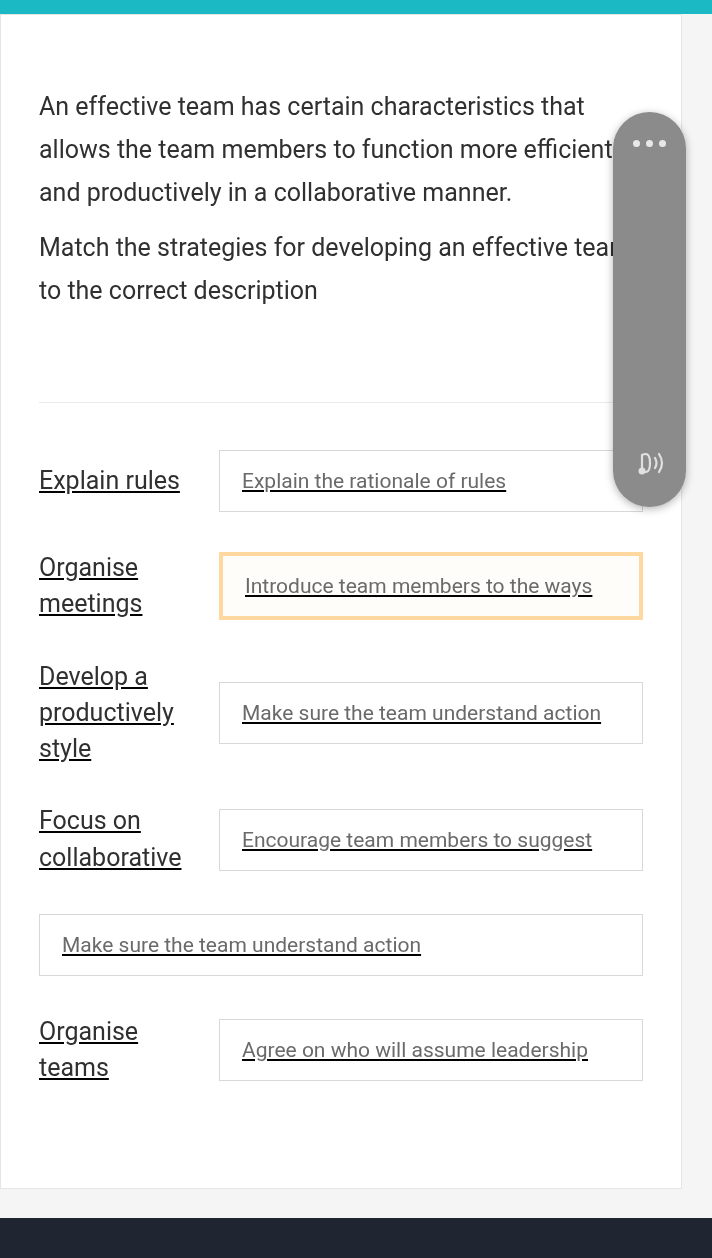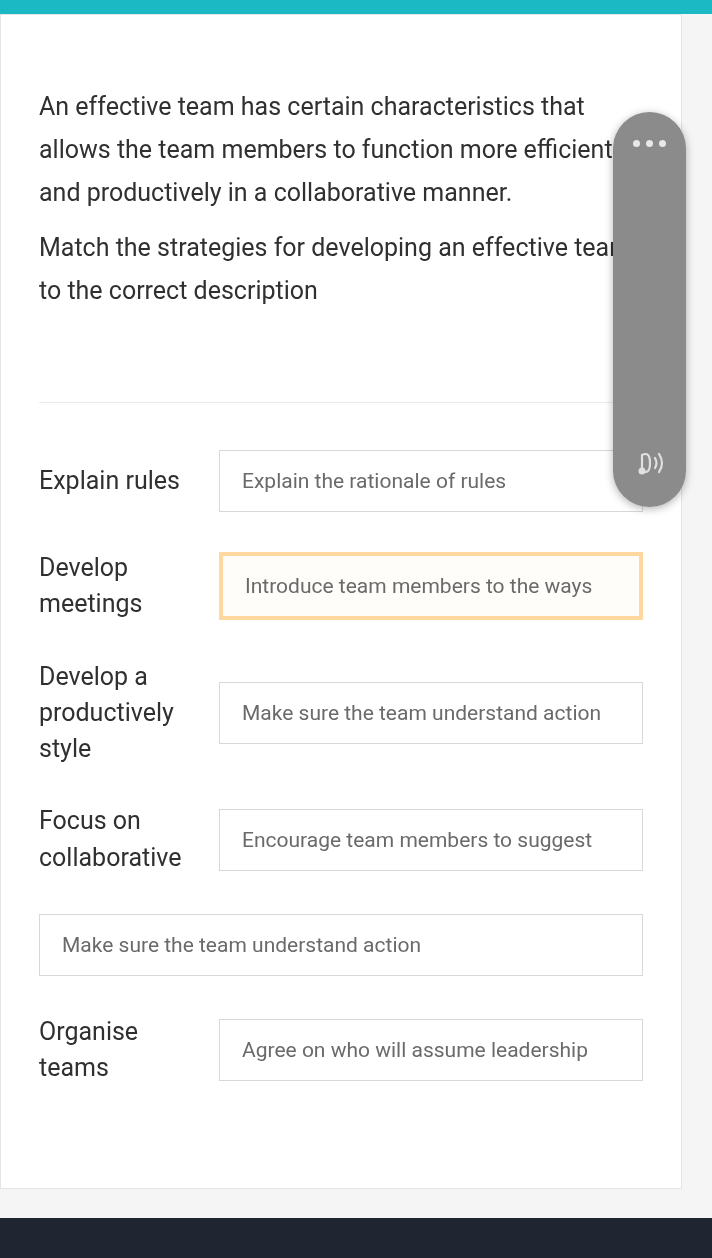"Explain rules" .match-grid { text-decoration: none -> underline }
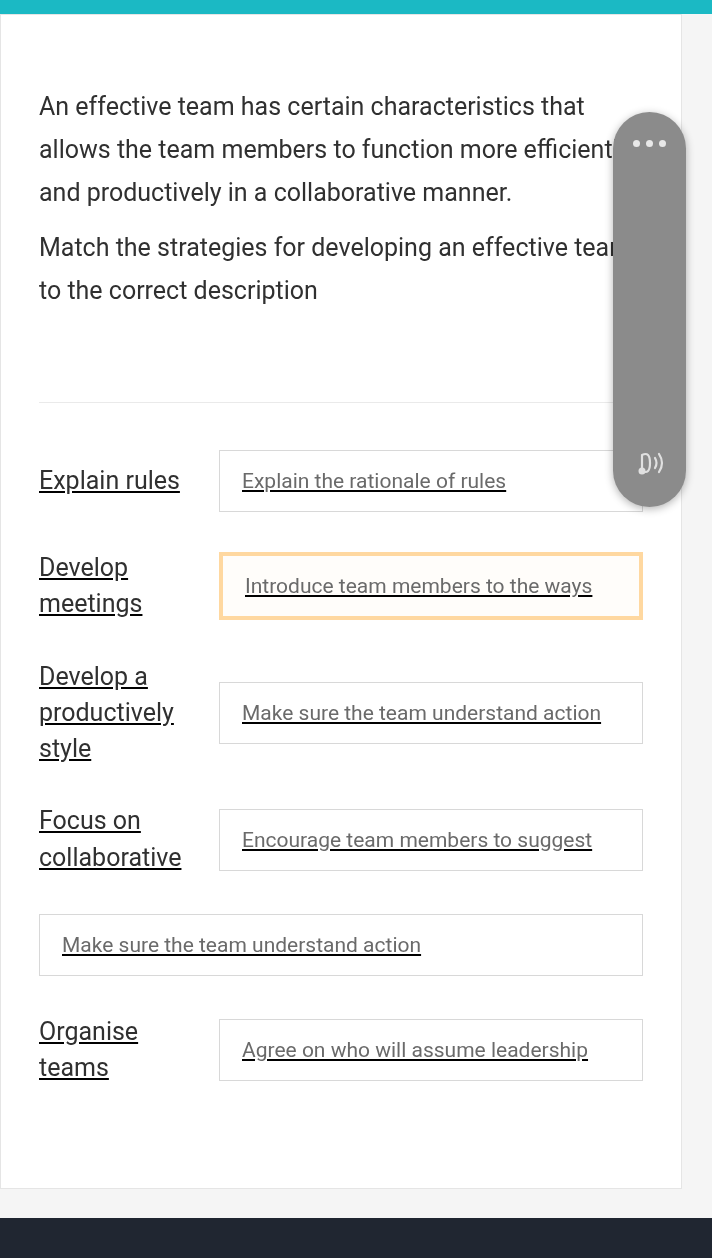"Develop meetings" div.match-label { text: Develop -> Organise }
